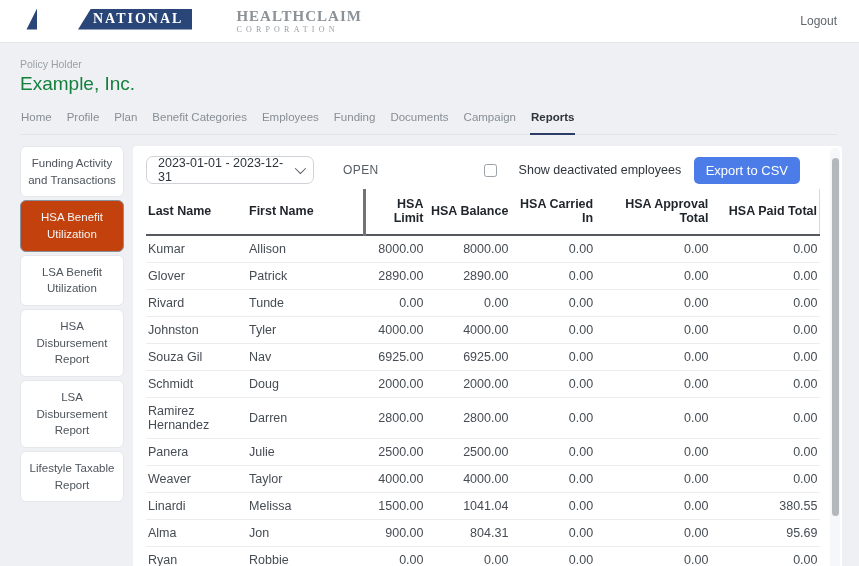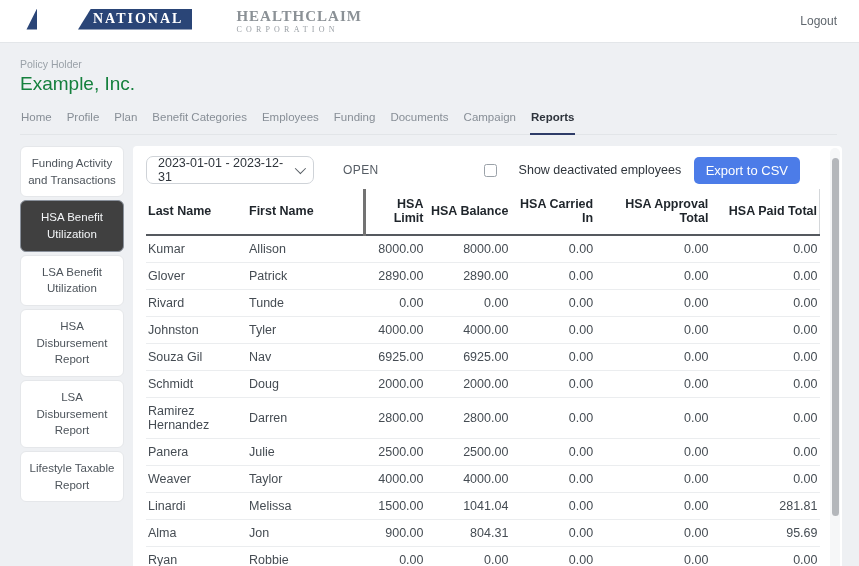"HSA Benefit Utilization" .side-btn.active { background: #404040 -> #c2410c }
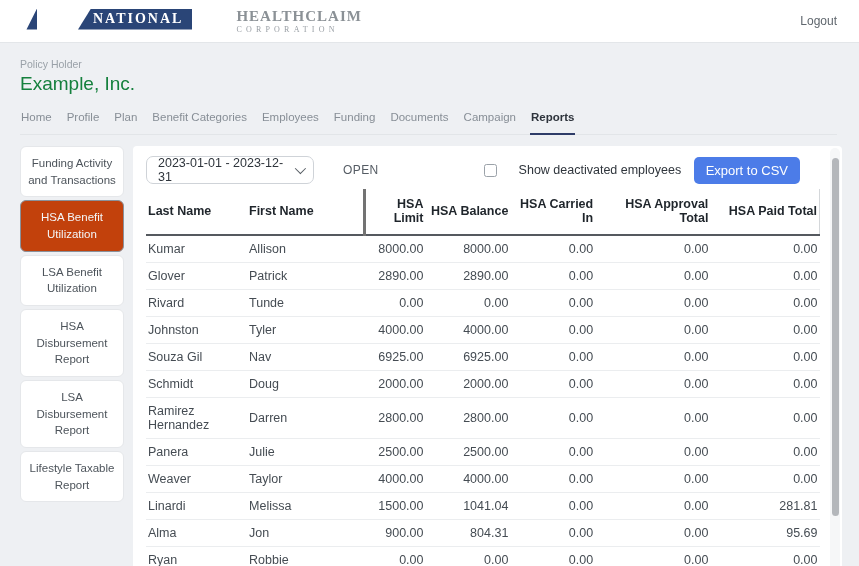"281.81" td.num { text: 281.81 -> 380.55 }
